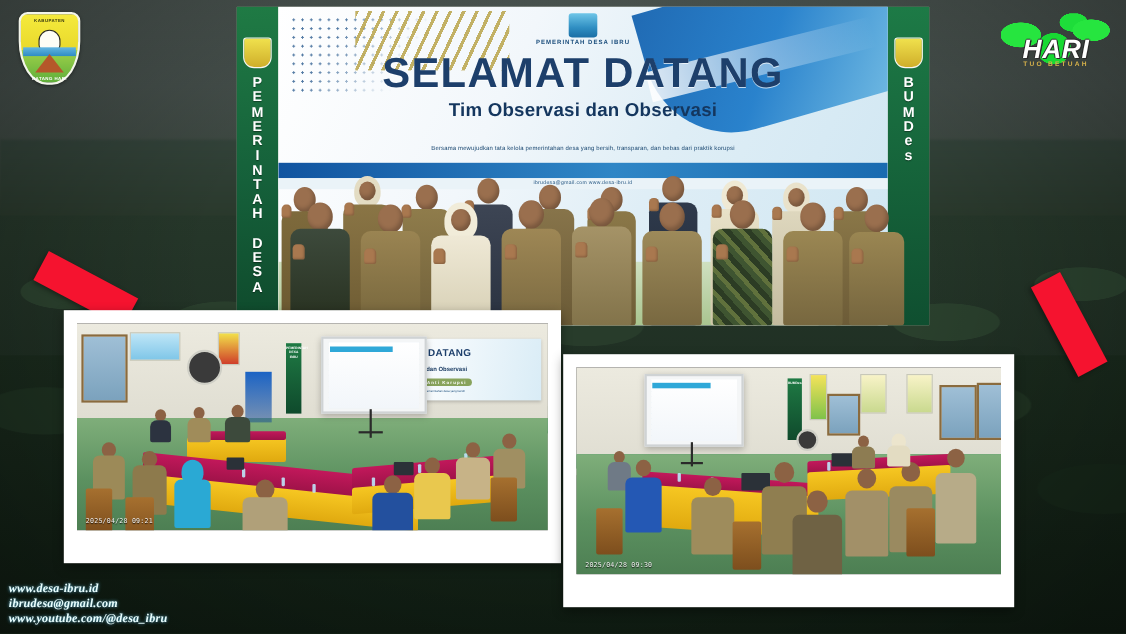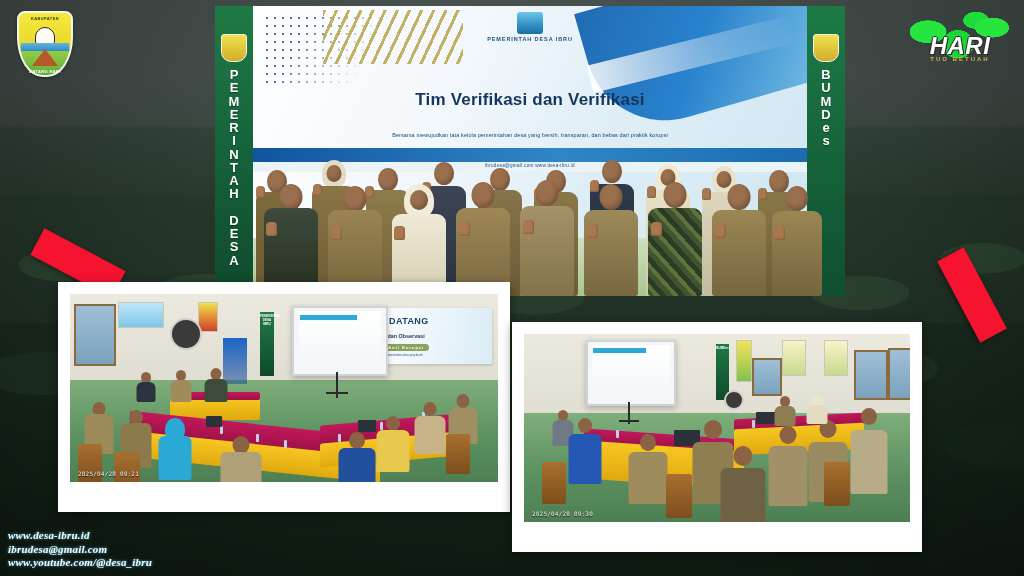"SELAMAT DATANG" div.bd-title { html: none -> <div>SELAMAT DATANG</div> }
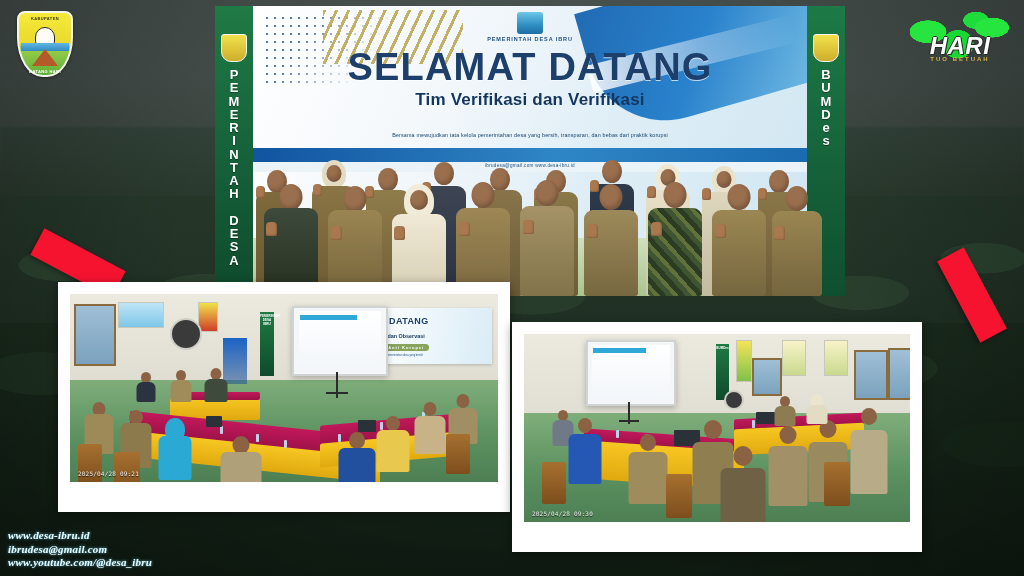"Tim Verifikasi dan Verifikasi" div.bd-sub { text: Verifikasi dan Verifikasi -> Observasi dan Observasi }
